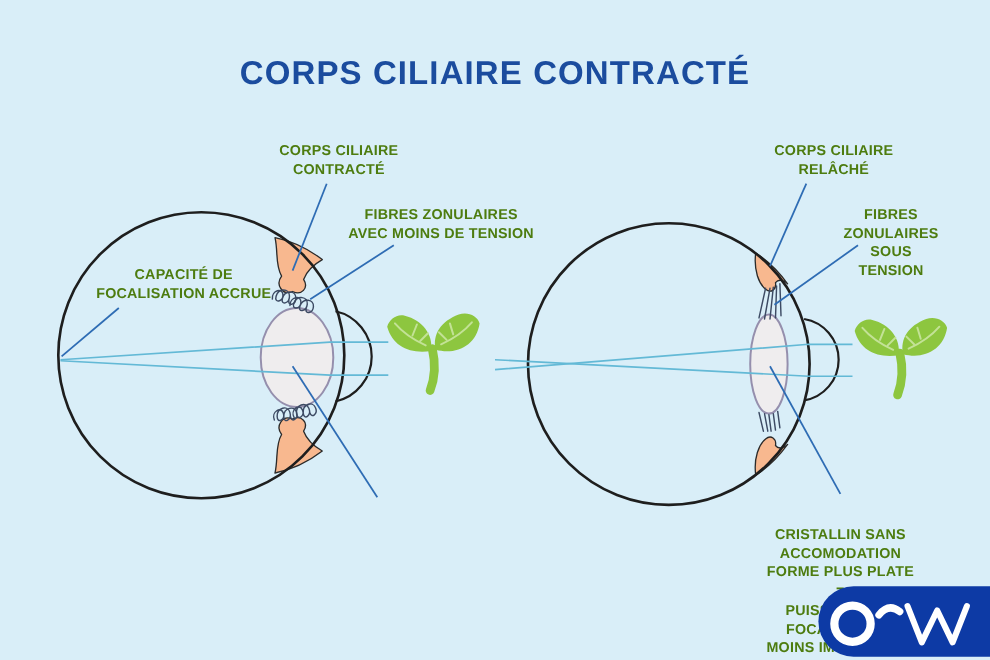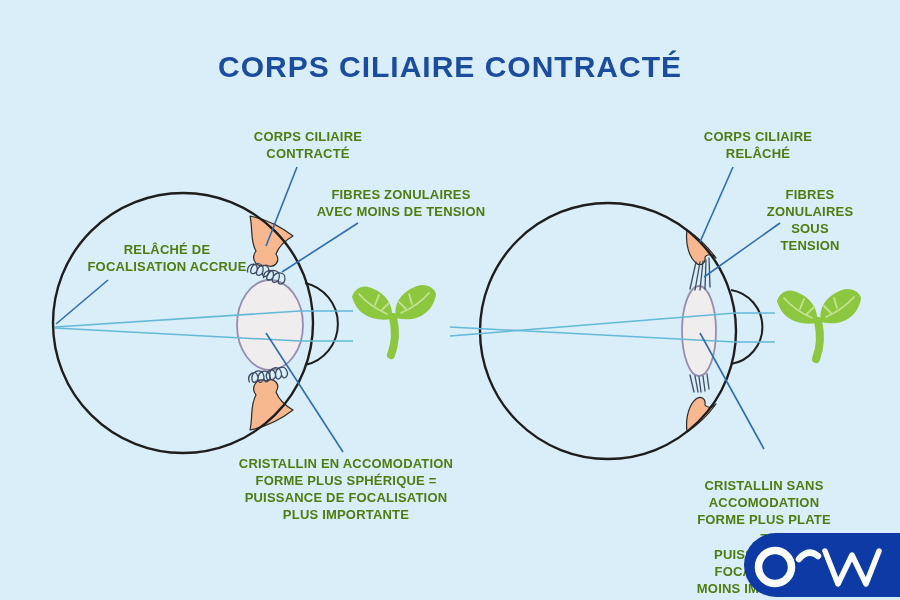"RELÂCHÉ DE" div.label { text: RELÂCHÉ -> CAPACITÉ }
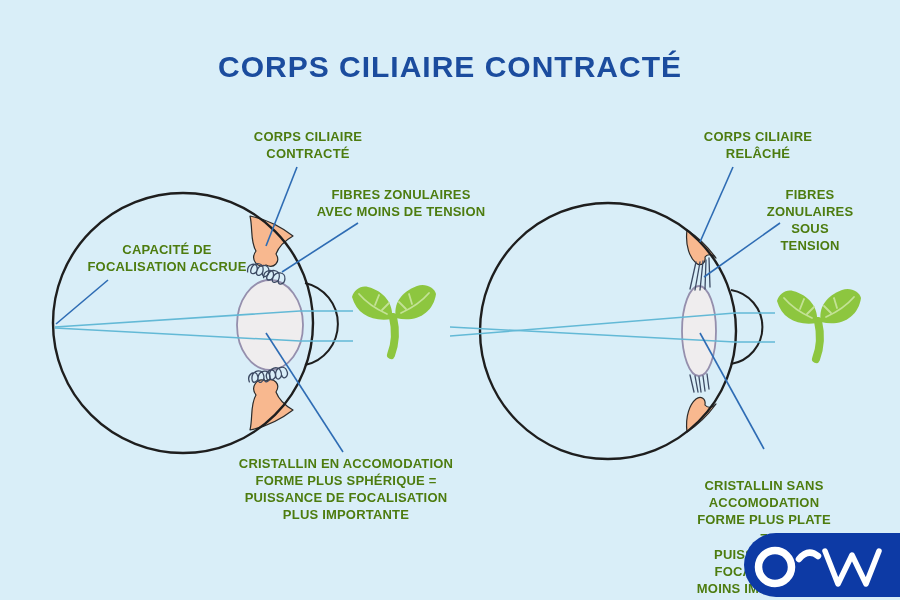"CRISTALLIN EN ACCOMODATION" div.label { html: <div>CRISTALLIN EN ACCOMODATION FORME PLUS SPHÉRIQUE = PUISSANCE DE FOCALISATION PLUS IMPORTANTE</div> -> none }
